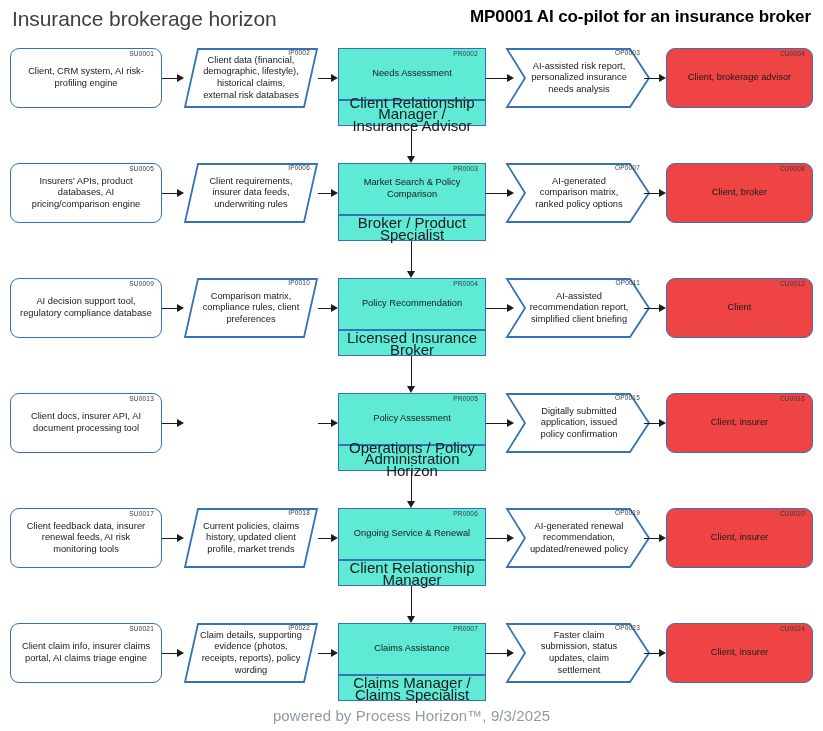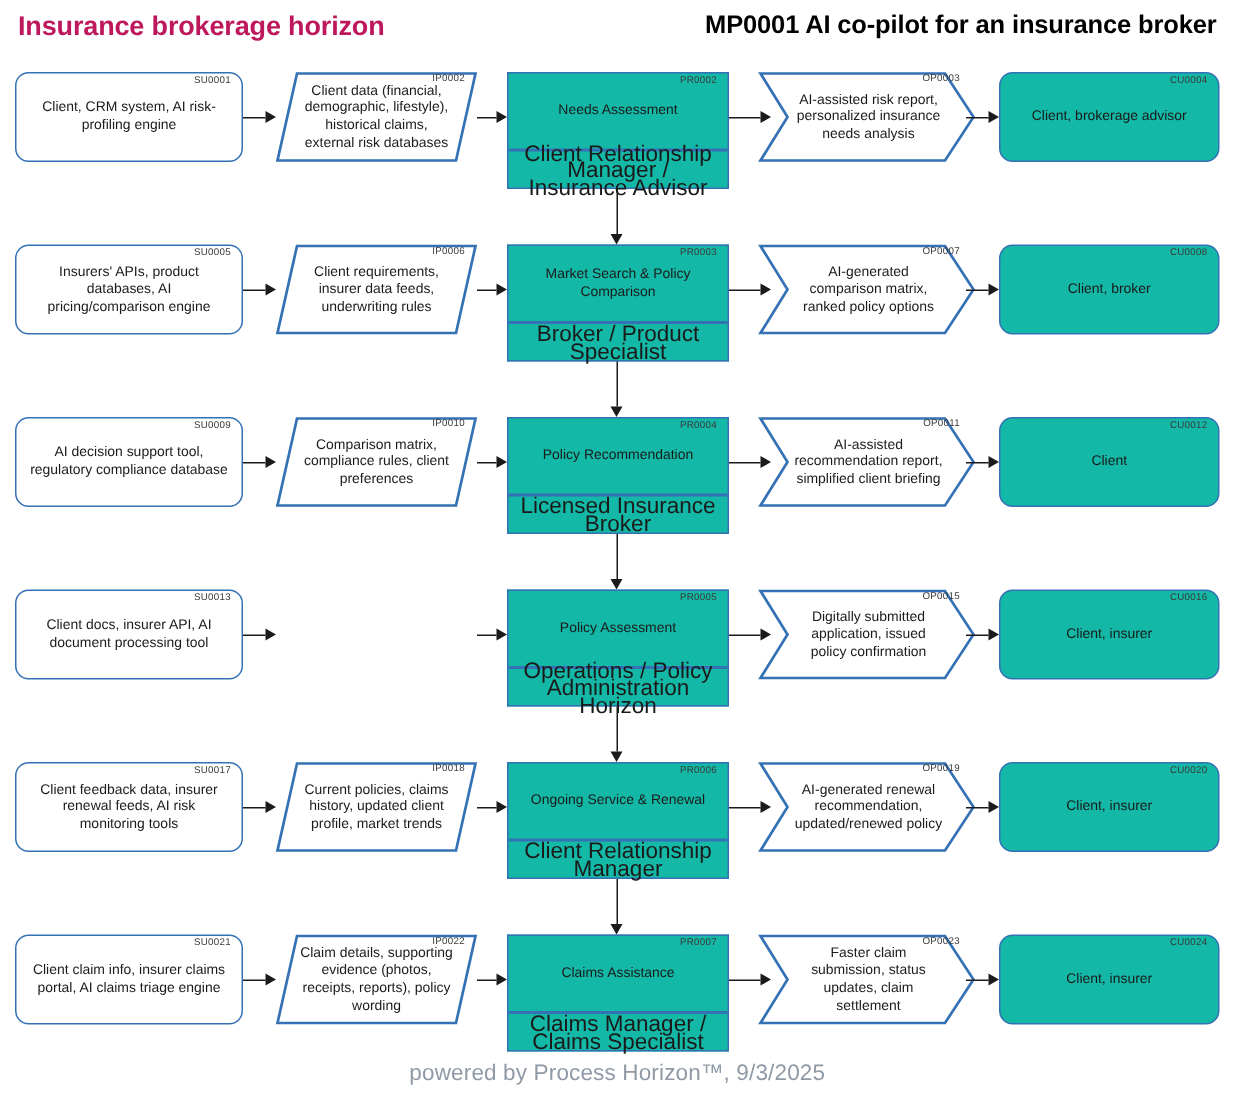"Insurance brokerage horizon" .title-left { color: #be185d -> #404040; font-size: 18px -> 21px; font-weight: bold -> normal }
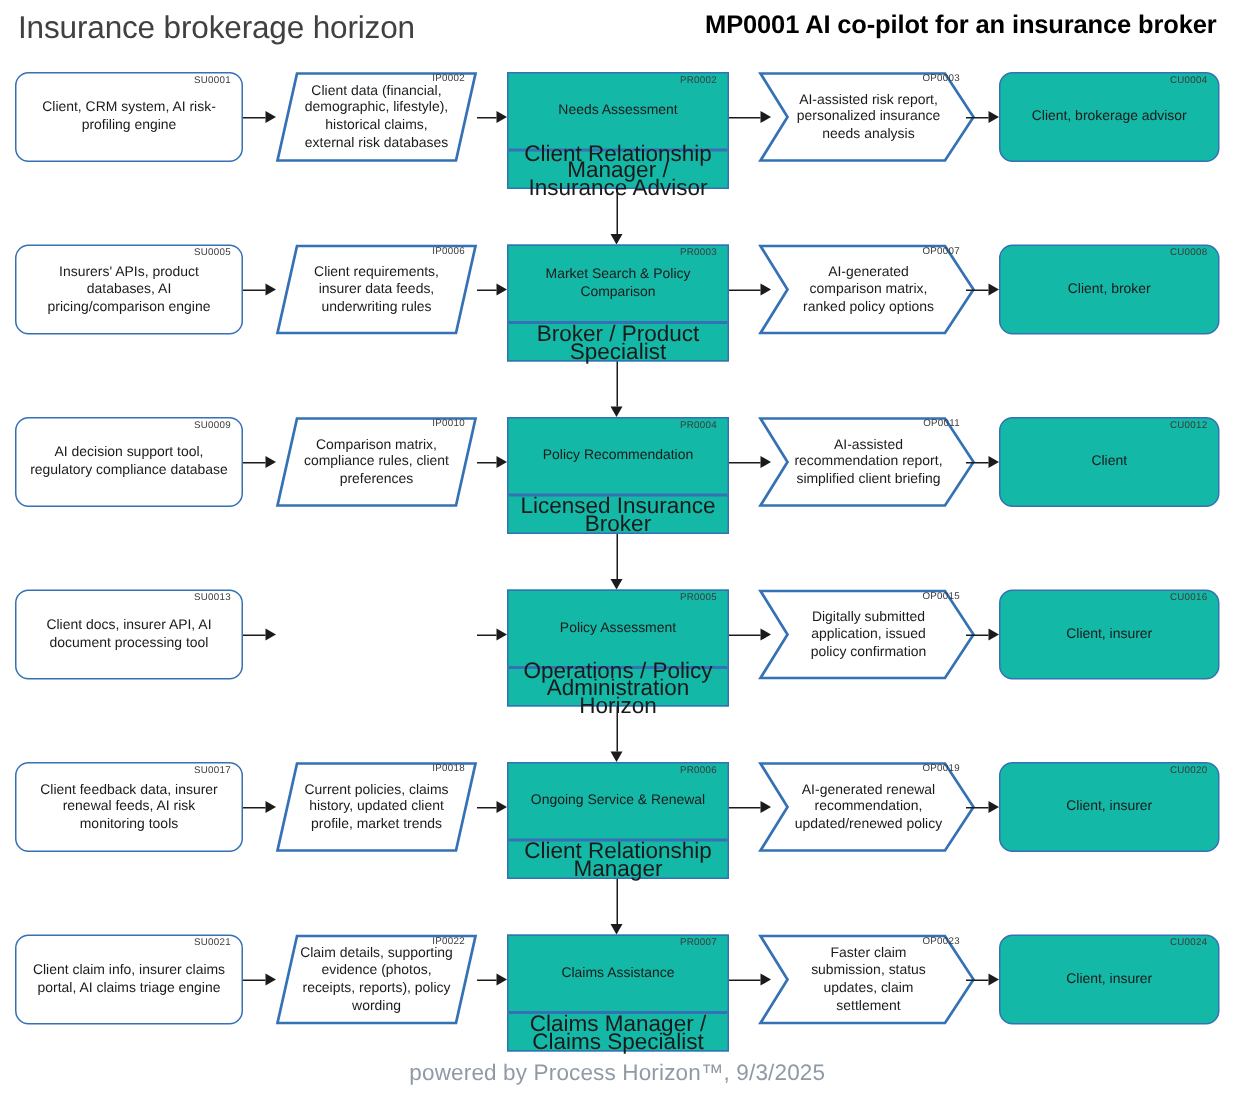"Needs Assessment" .process { background: #14b8a6 -> #5eead4 }
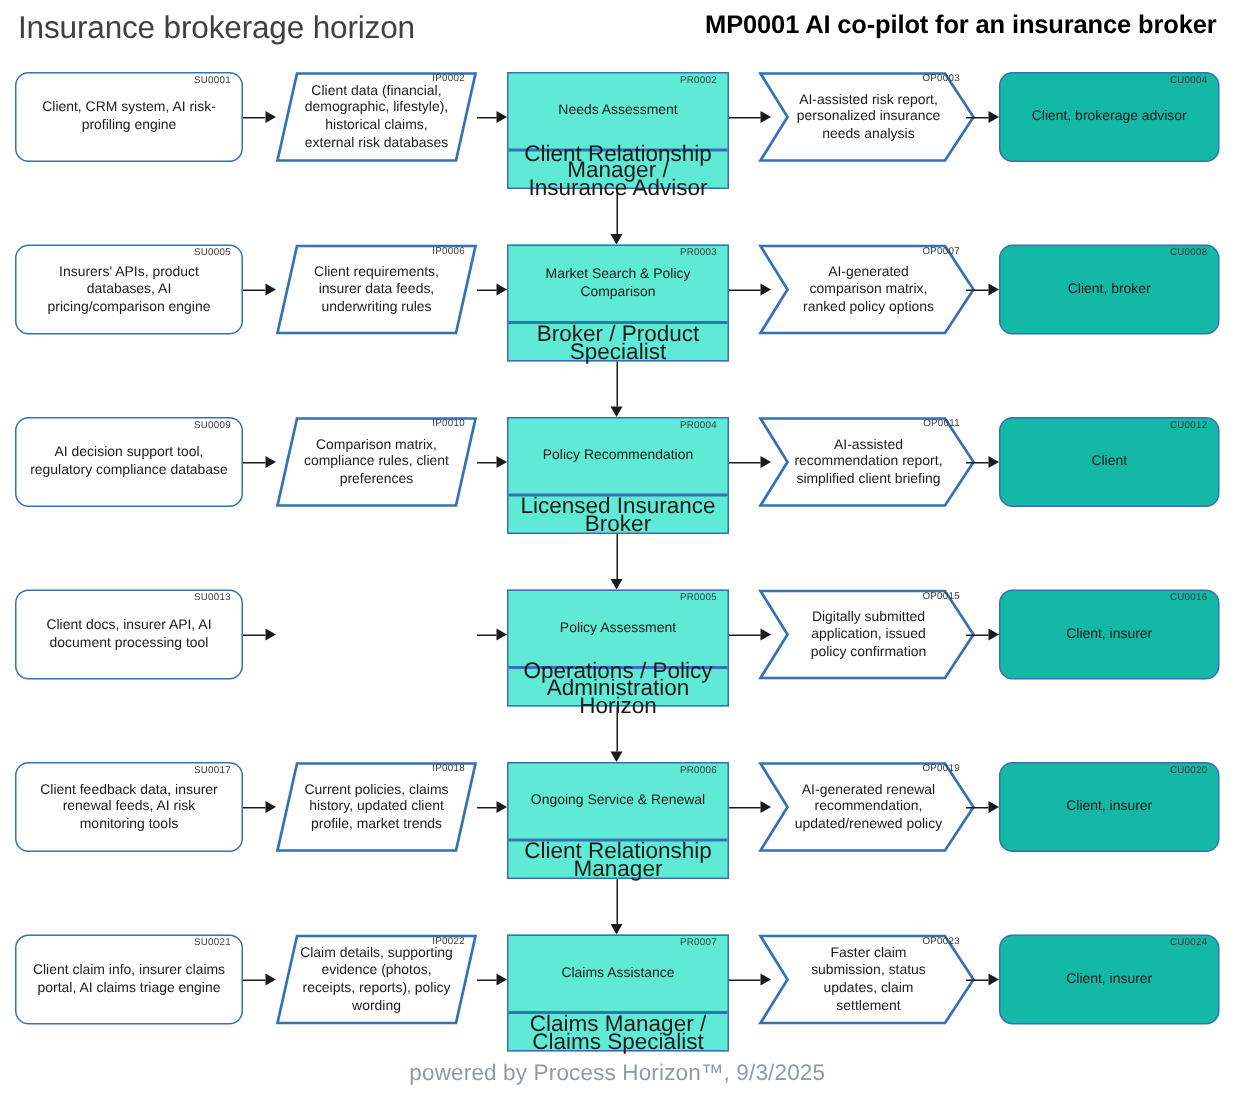"Client, brokerage advisor" .customer { background: #14b8a6 -> #ef4444 }
